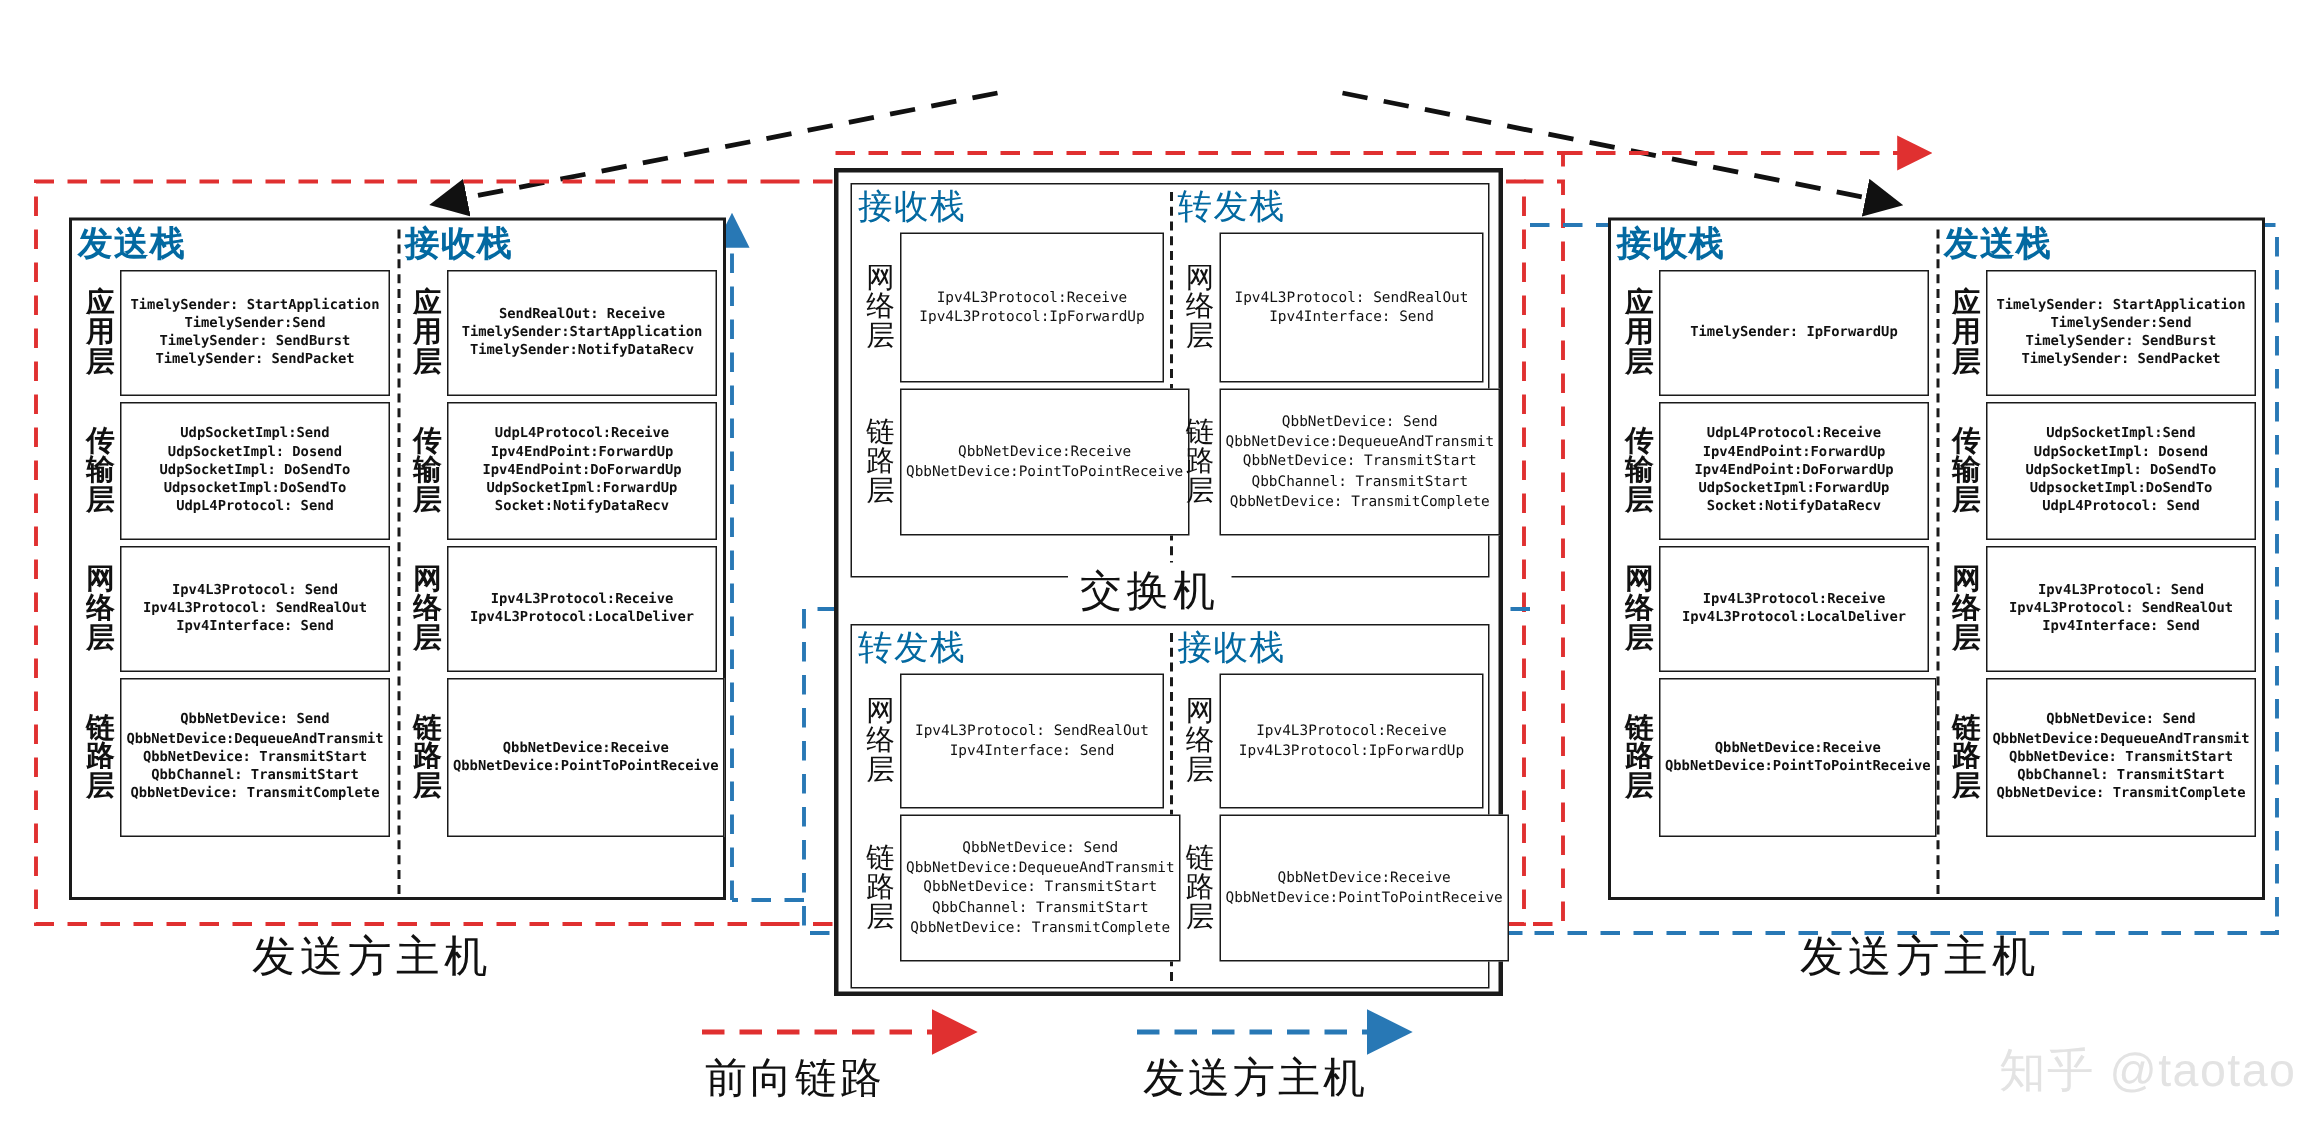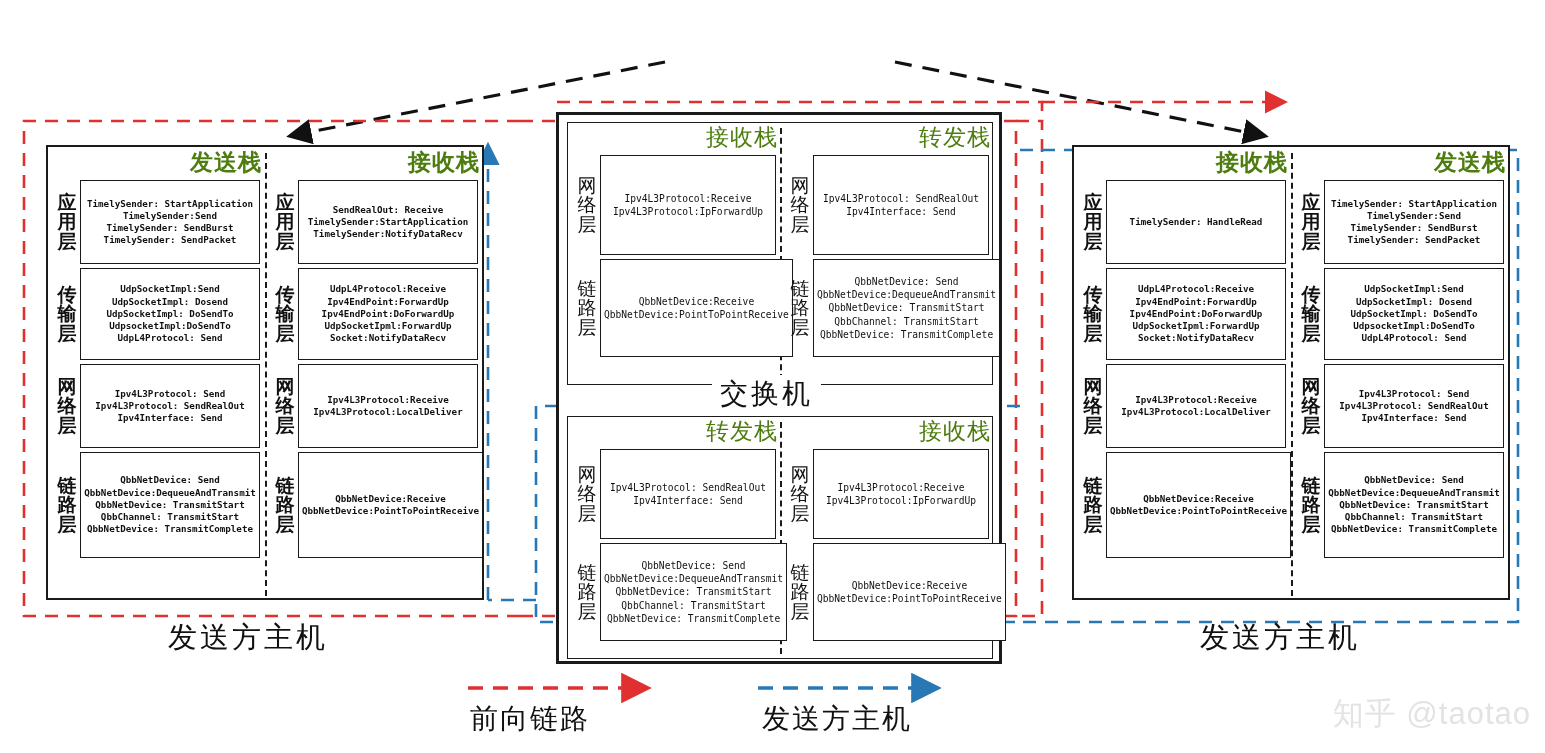"接收栈" .stack-title { color: #4d7c0f -> #0369a1; text-align: right -> left }
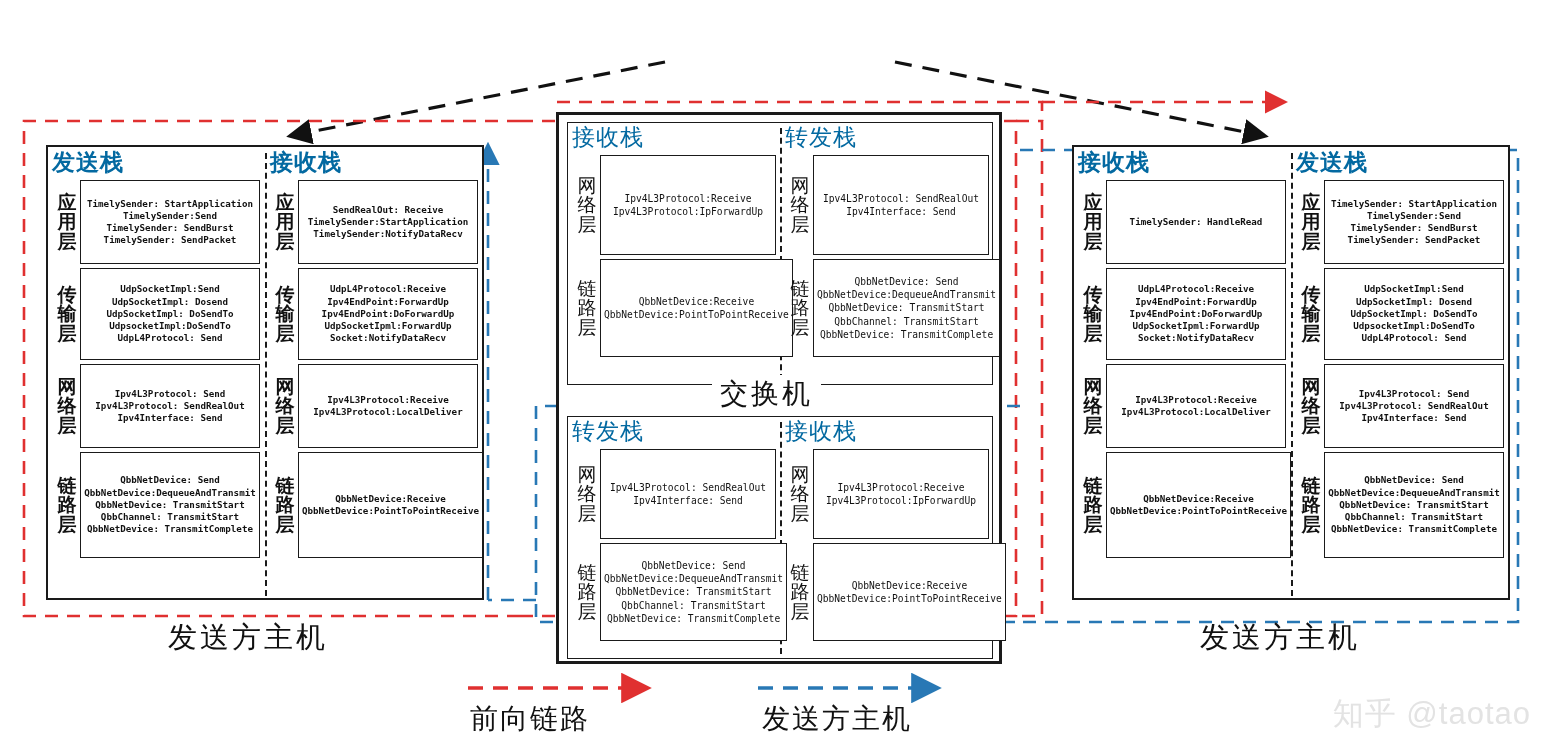"TimelySender: HandleRead" div.ln { text: HandleRead -> IpForwardUp }
